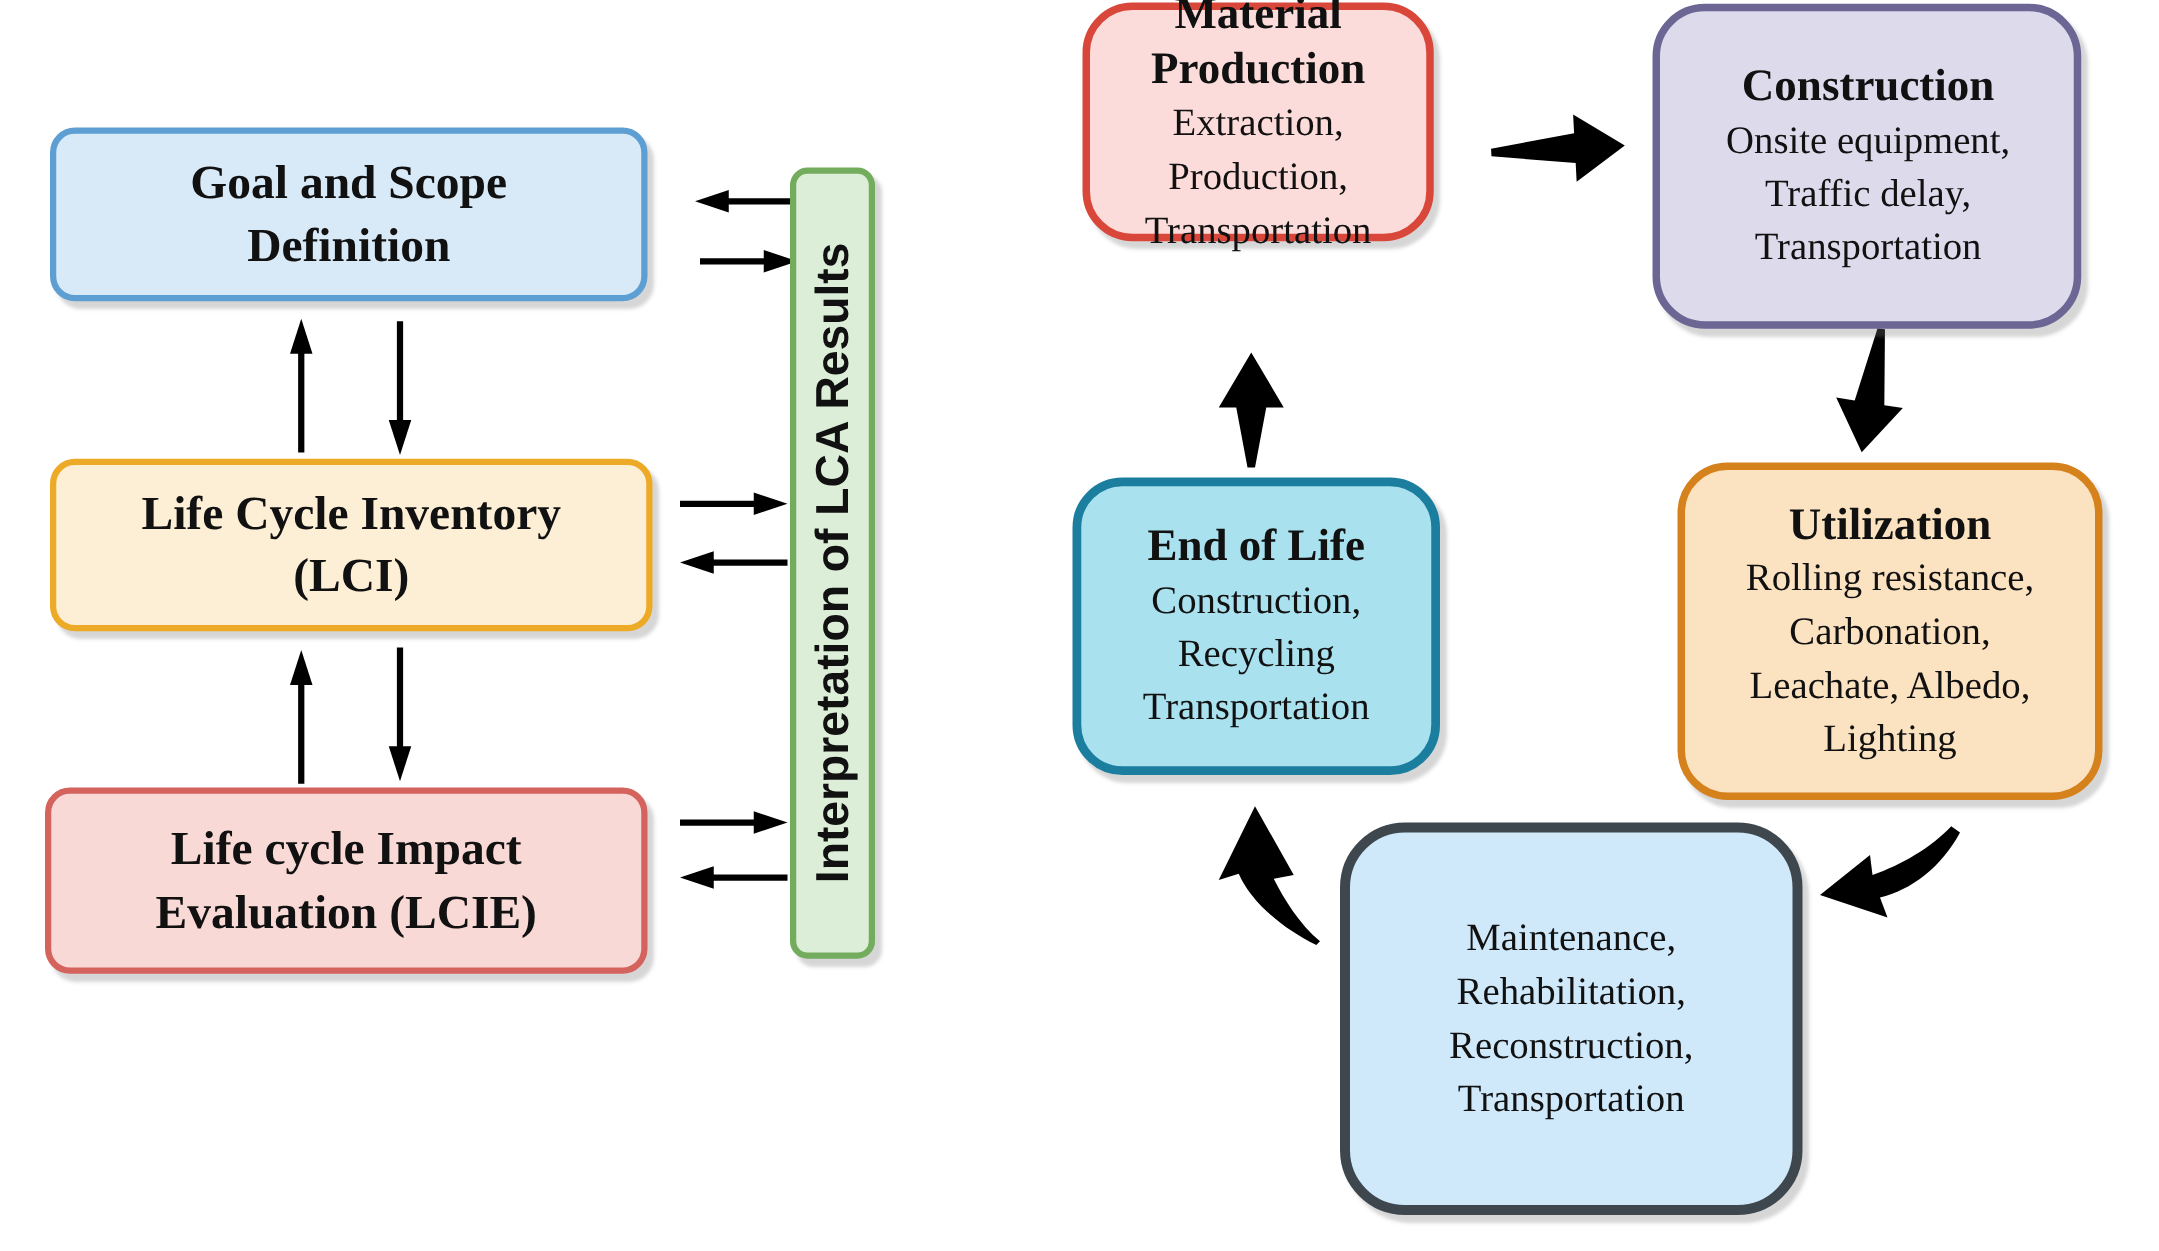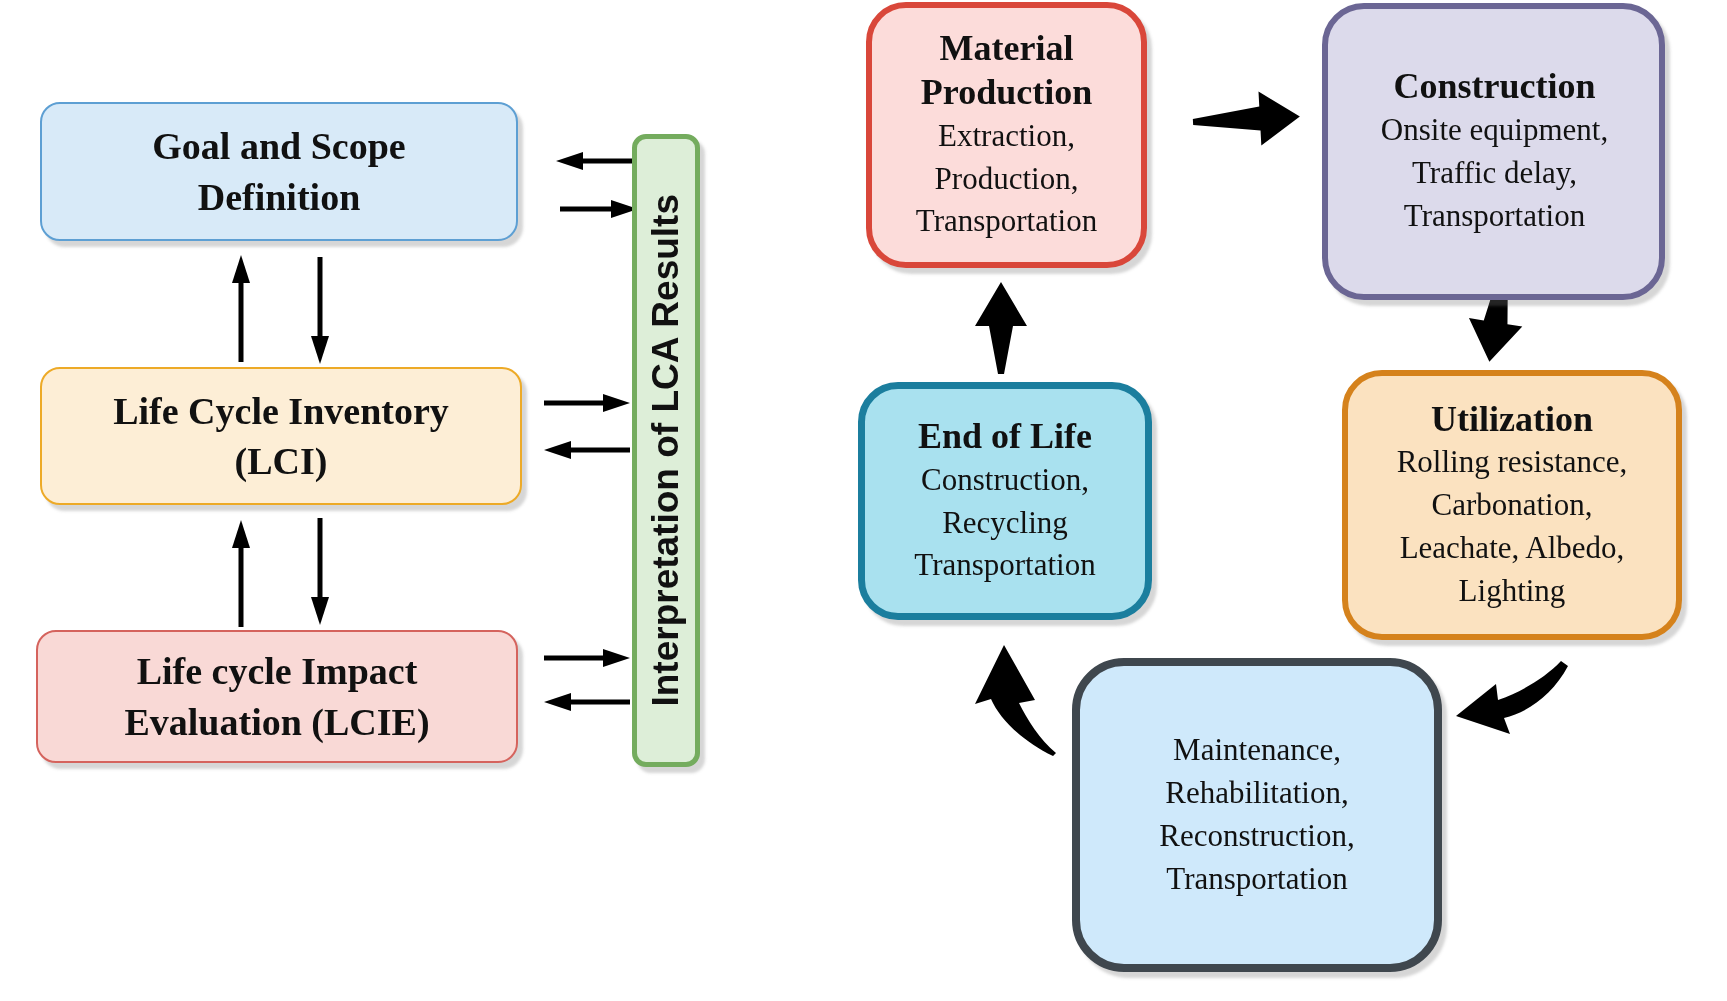"Material" .mp { height: 266px -> 191px }
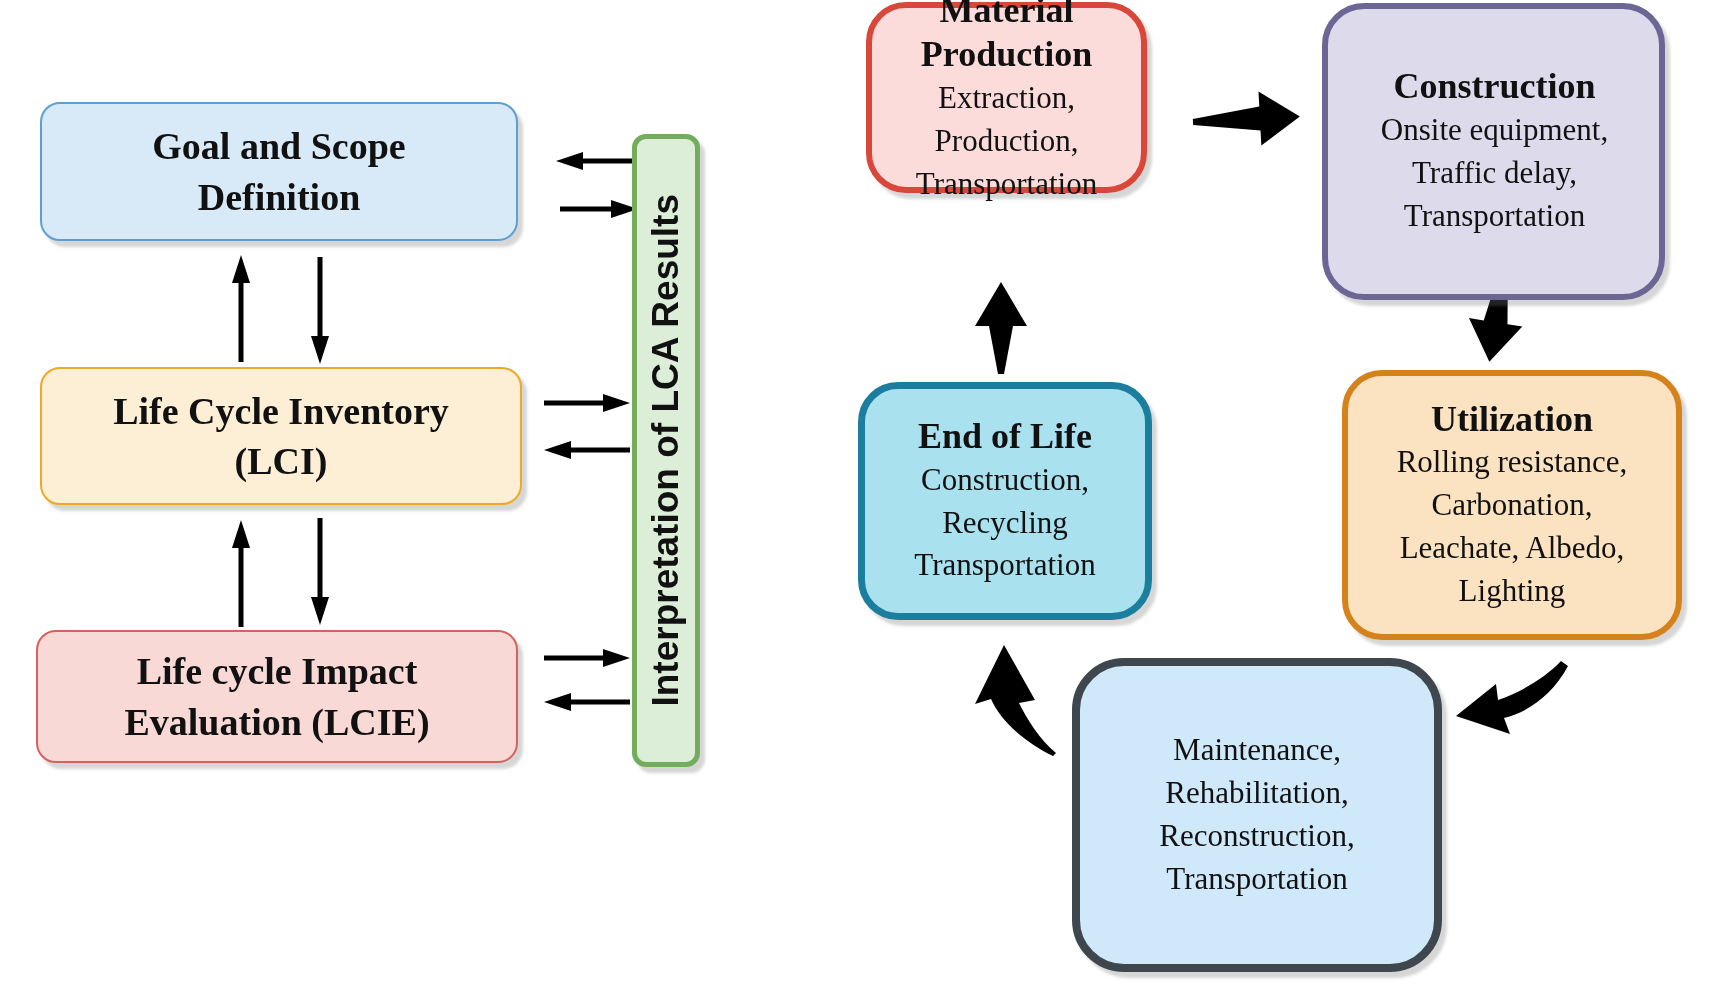"Construction" .con { height: 297px -> 260px }
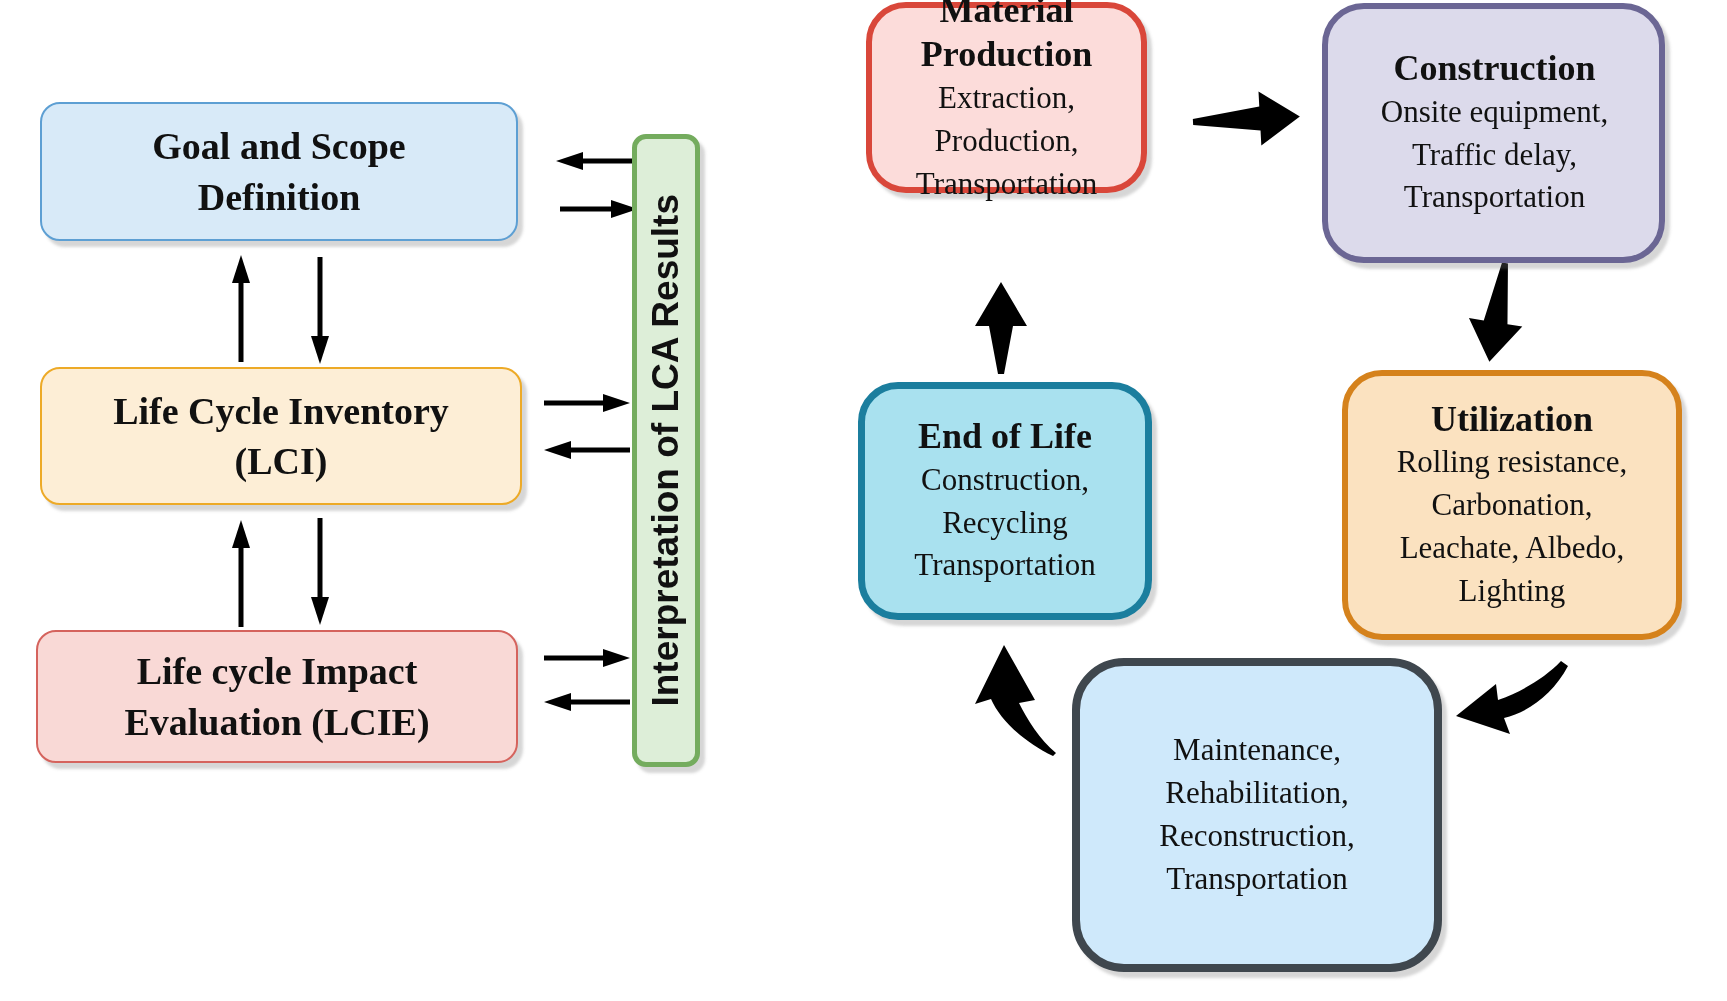"Goal and Scope" .box { border: 2px solid #14b8a6 -> 5px solid #14b8a6 }
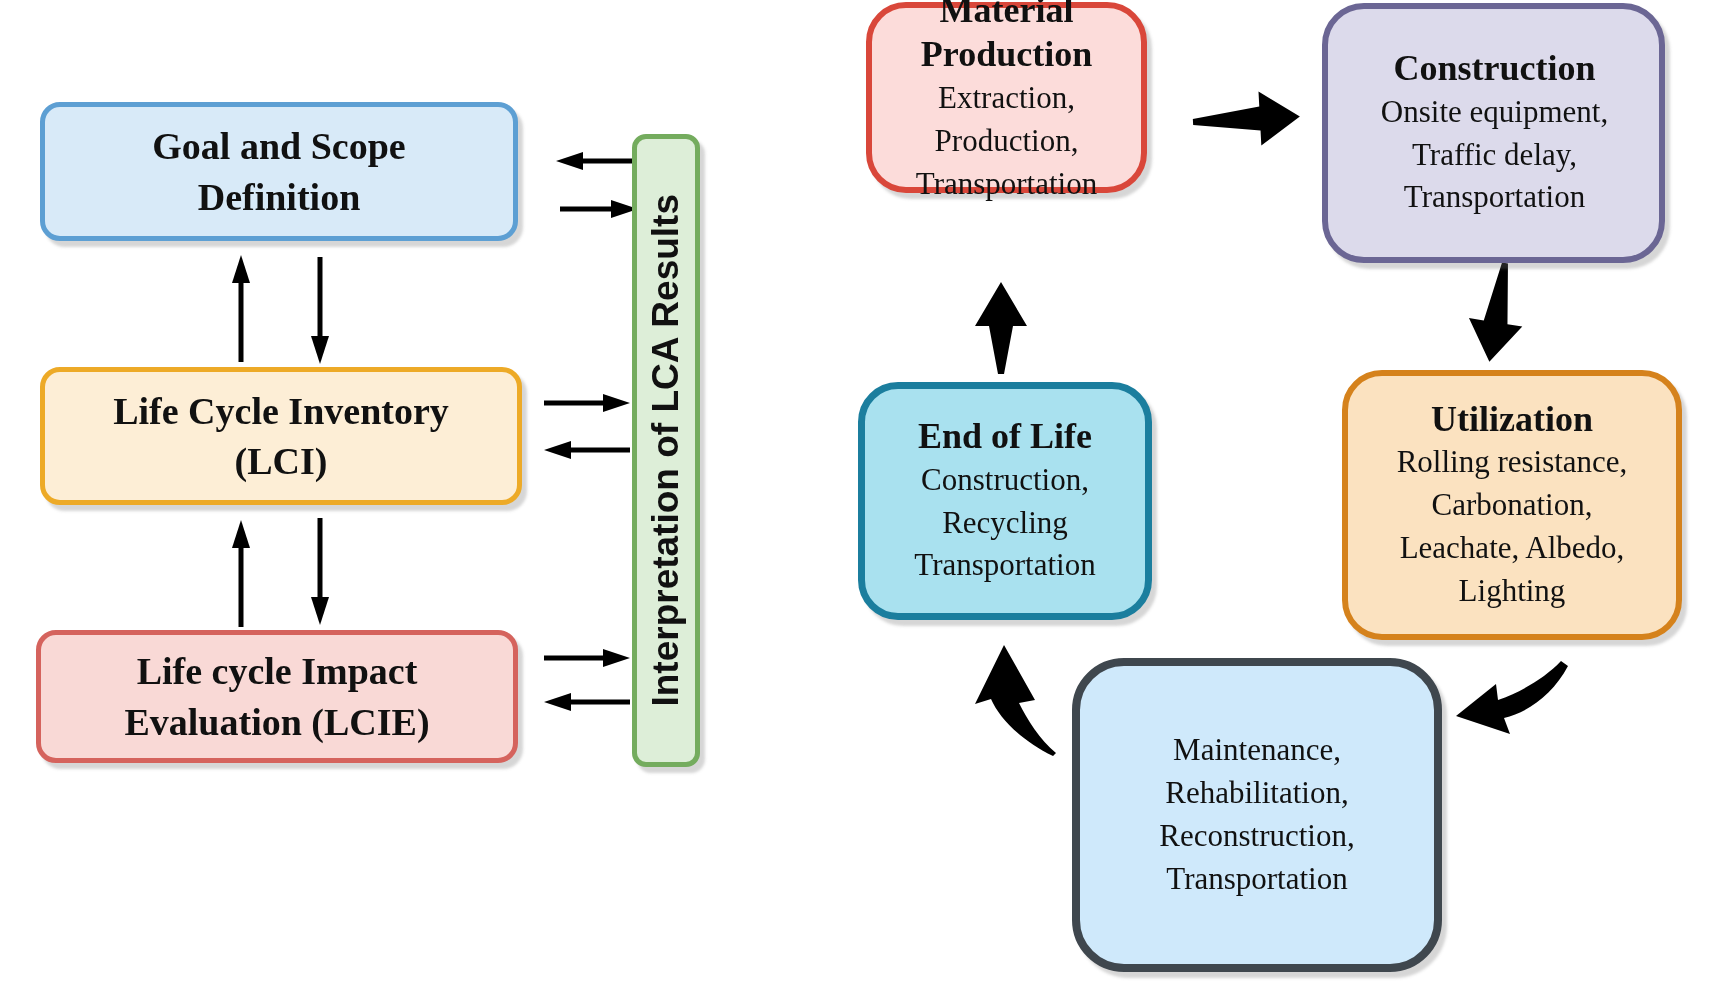"Life cycle Impact" .lcie { height: 133px -> 149px }
